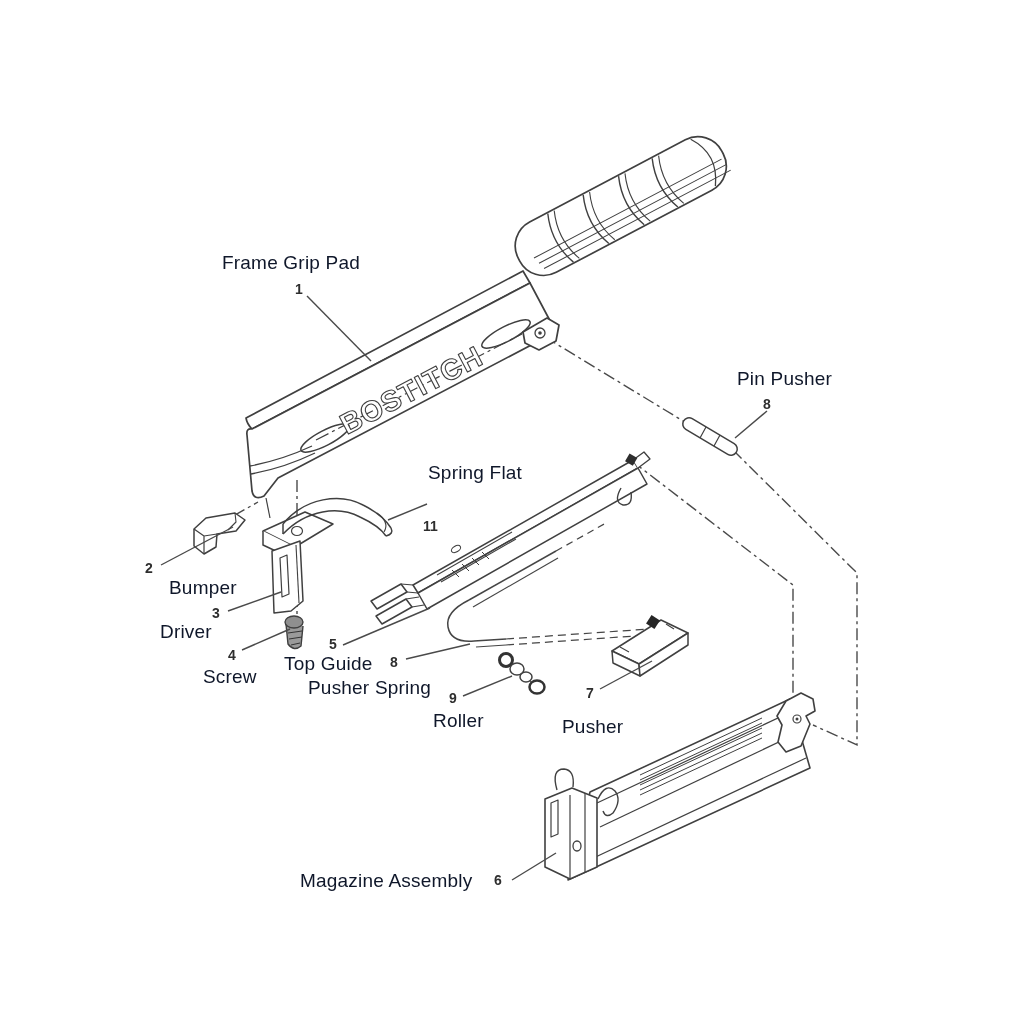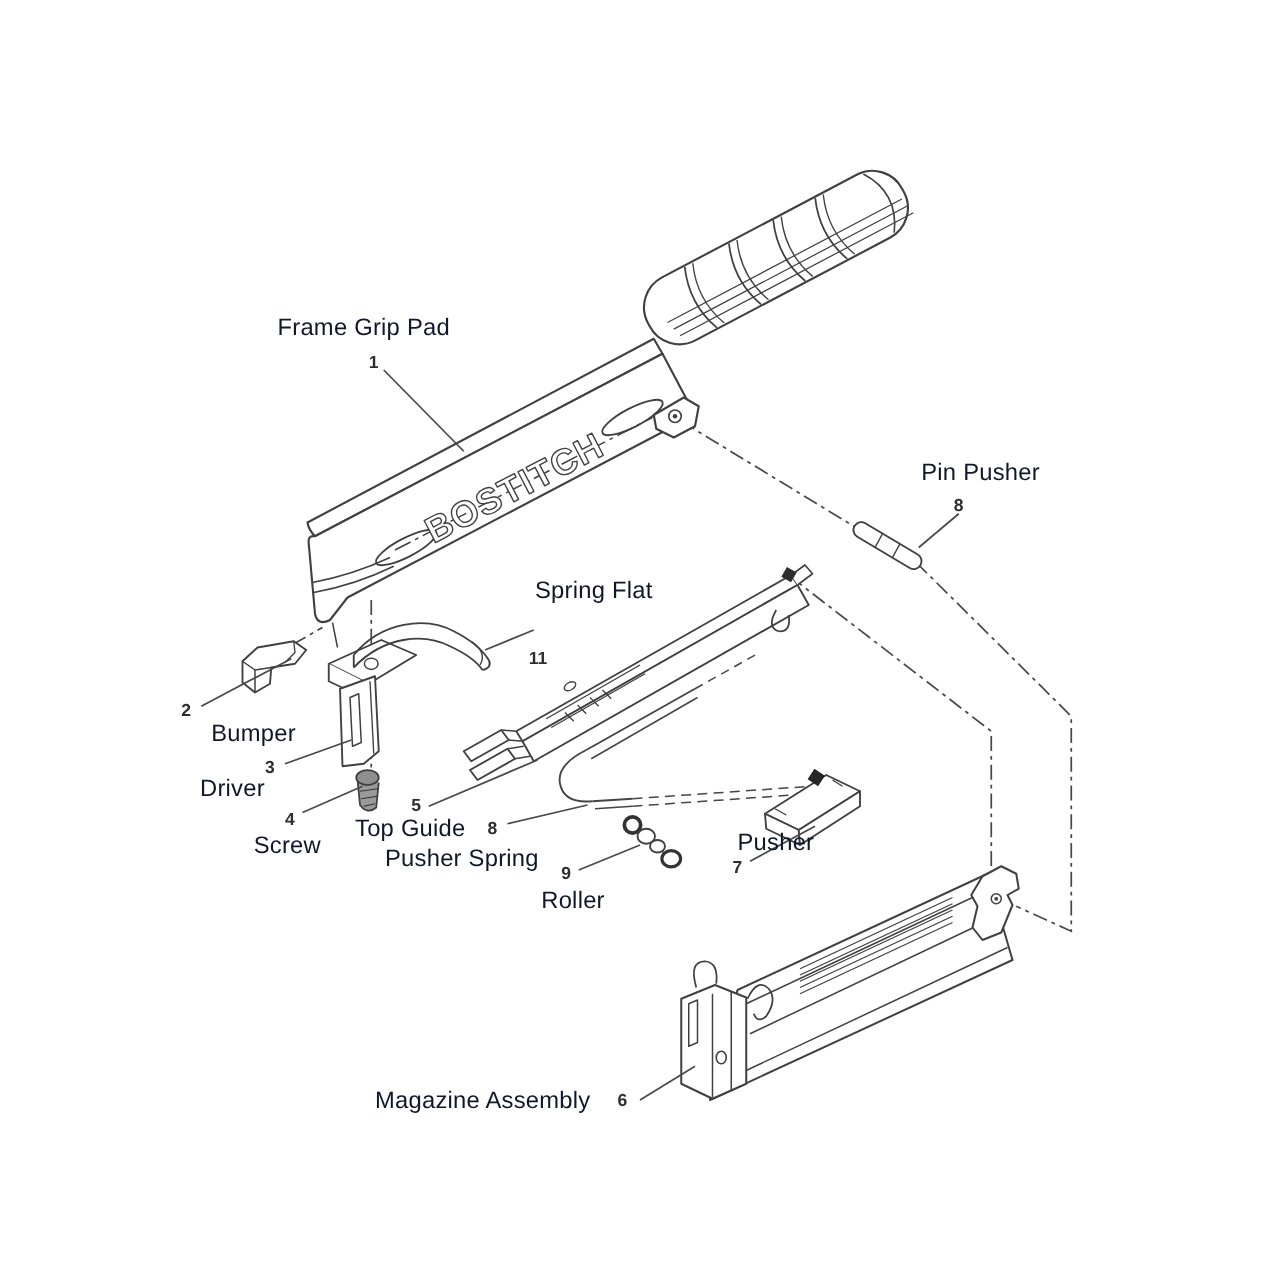"Pusher" div.lbl { margin-left: 28px -> none; top: 664px -> 716px }
